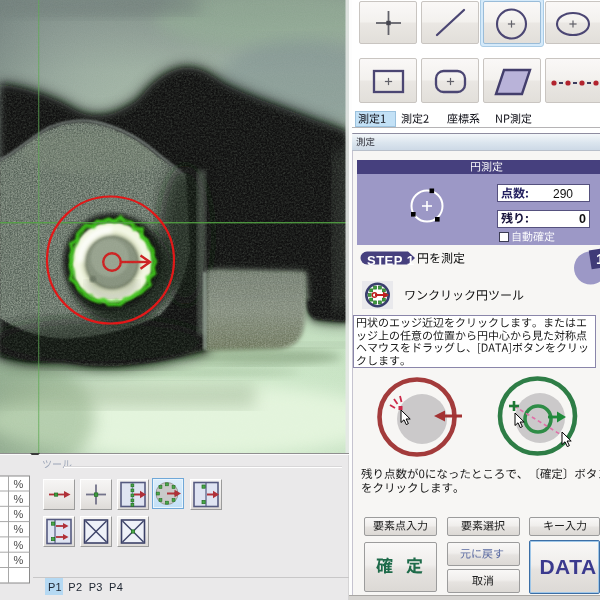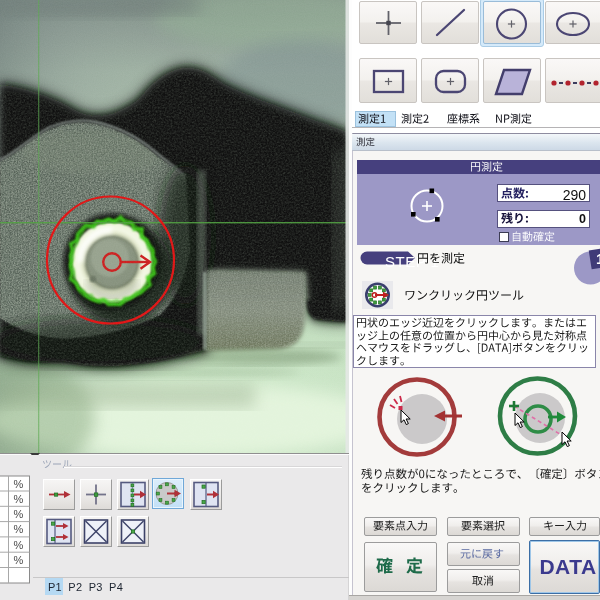"290" div.abs { font-size: 14px -> 12px; text-align: right -> center }
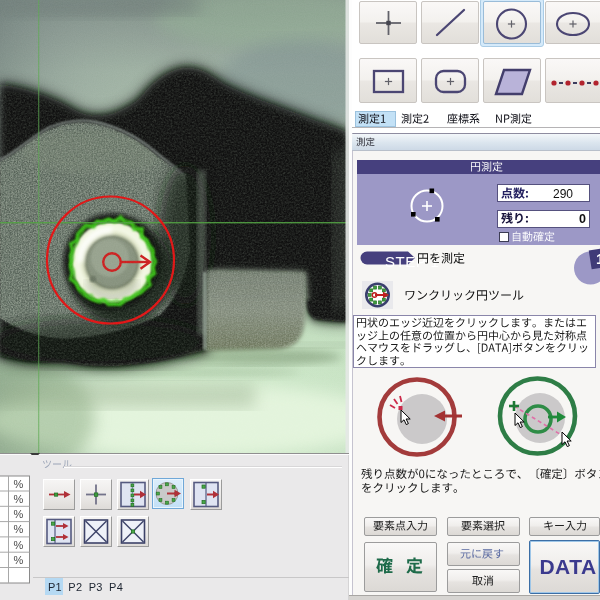"STEP 1" div.abs { font-size: 15px -> 13px; font-weight: normal -> bold; left: 385px -> 367px }
